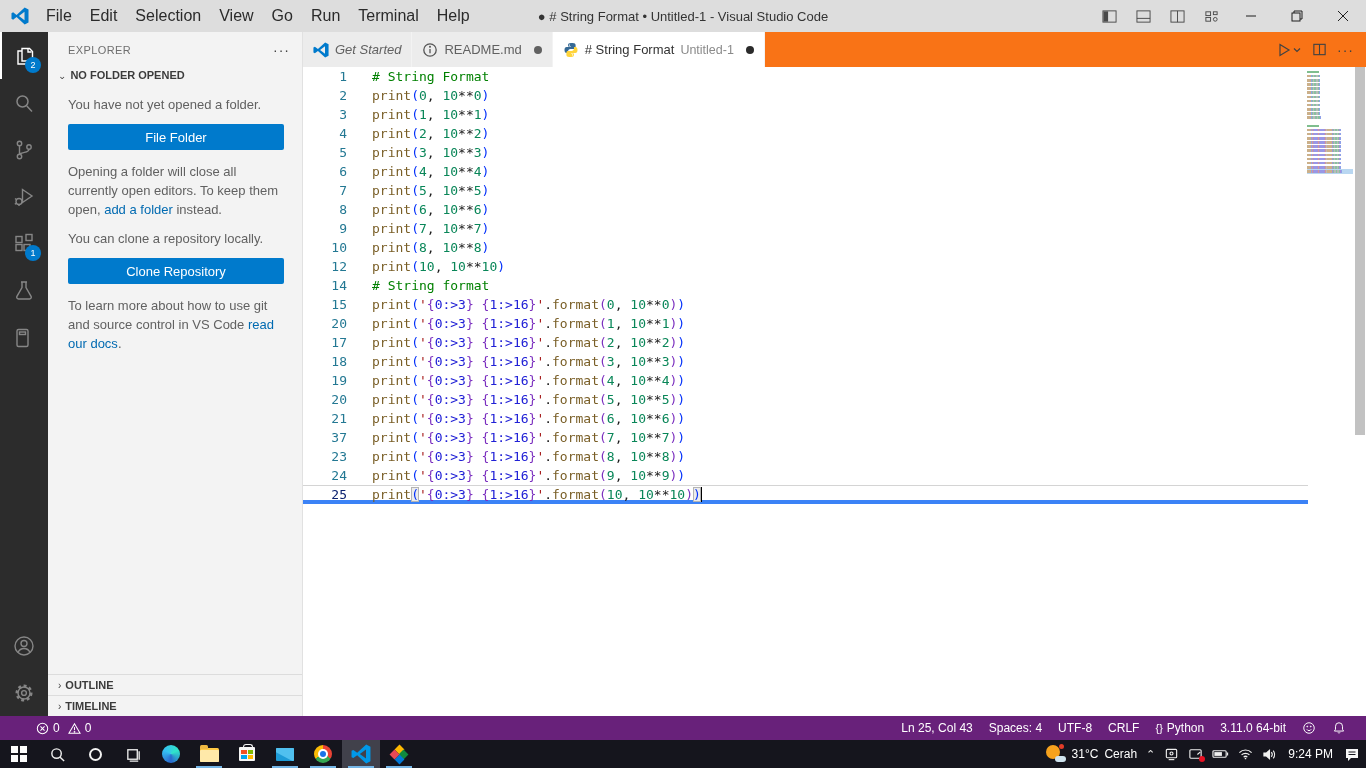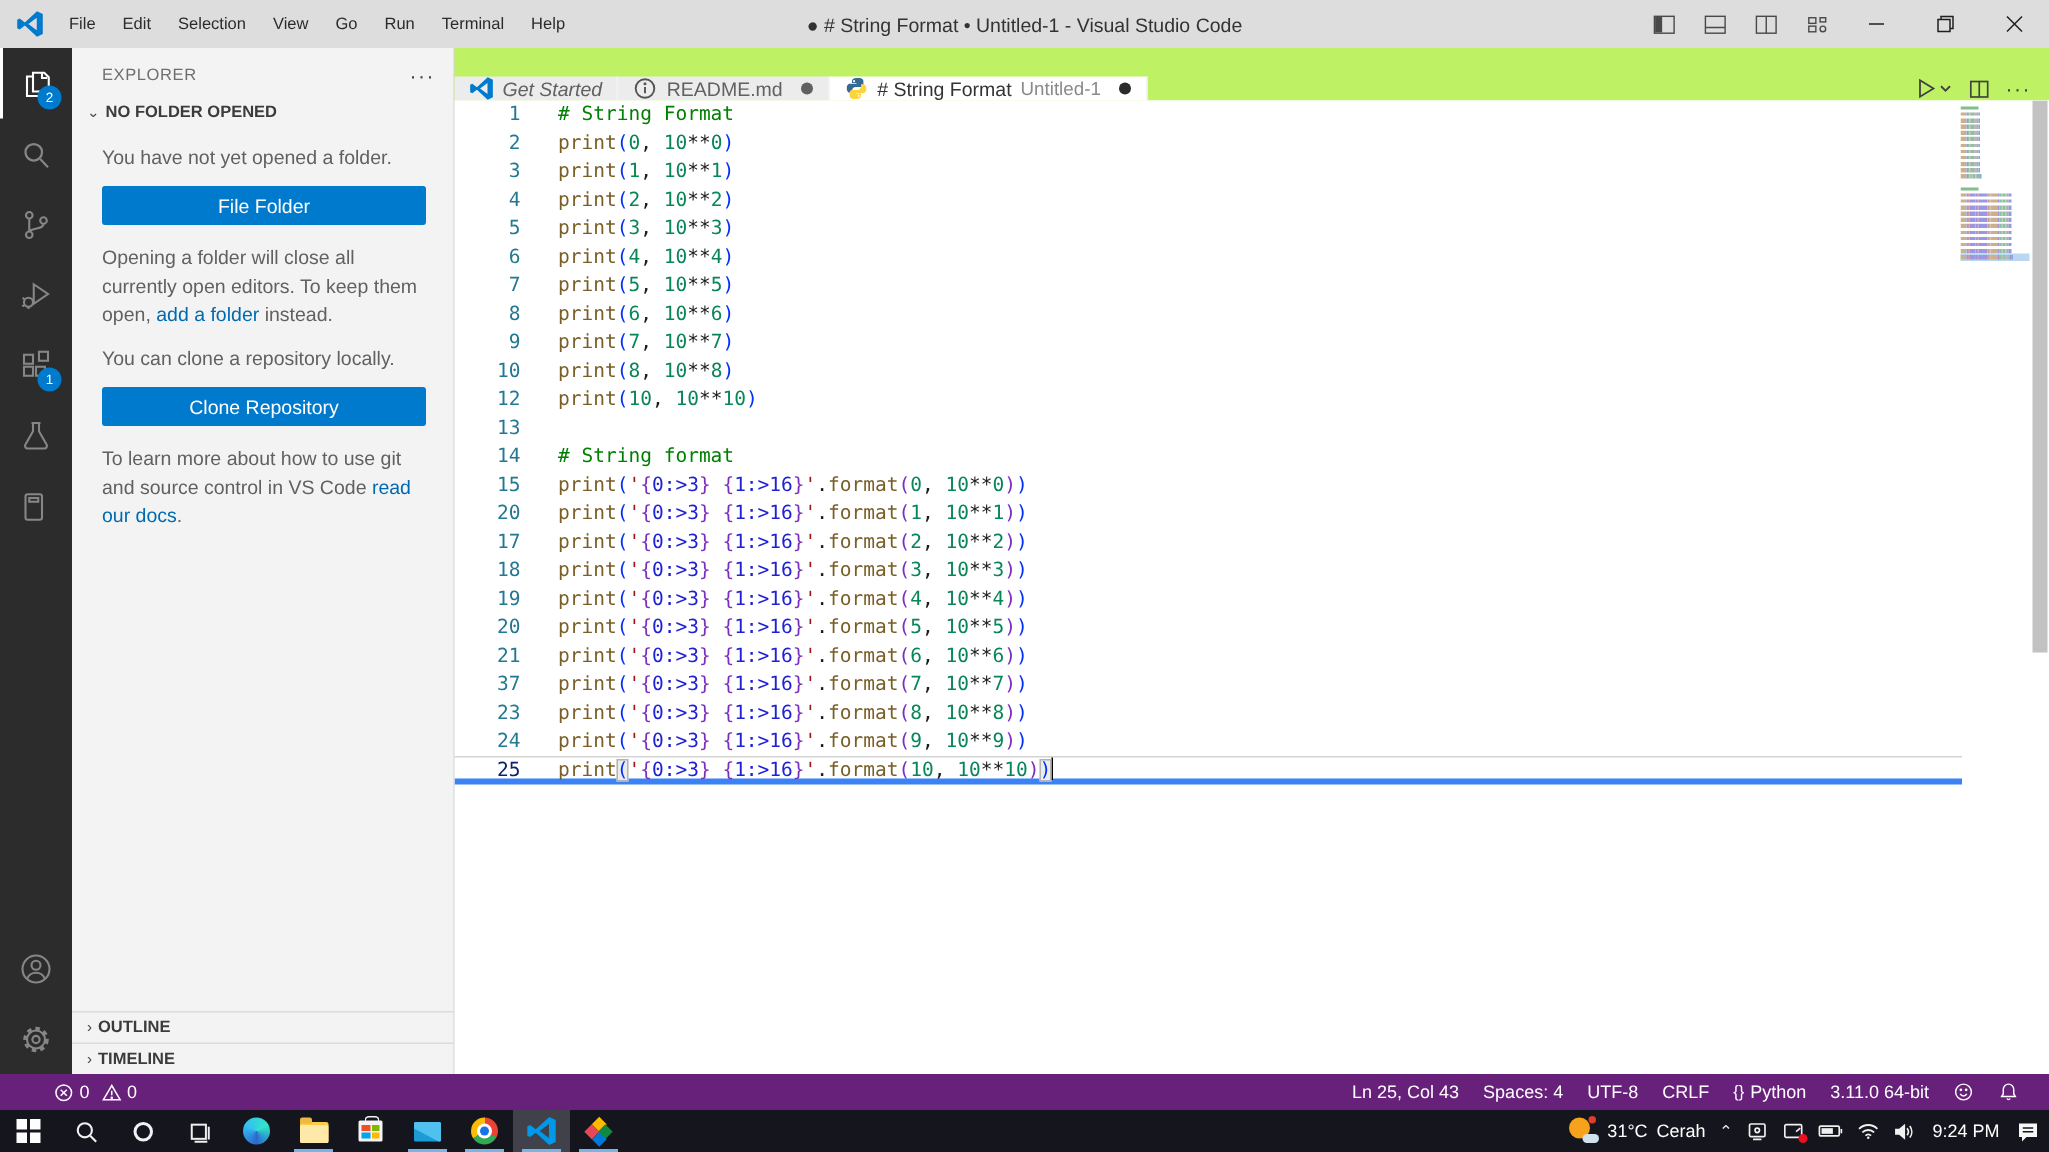"File" .menu { font-size: 11px -> 16px }
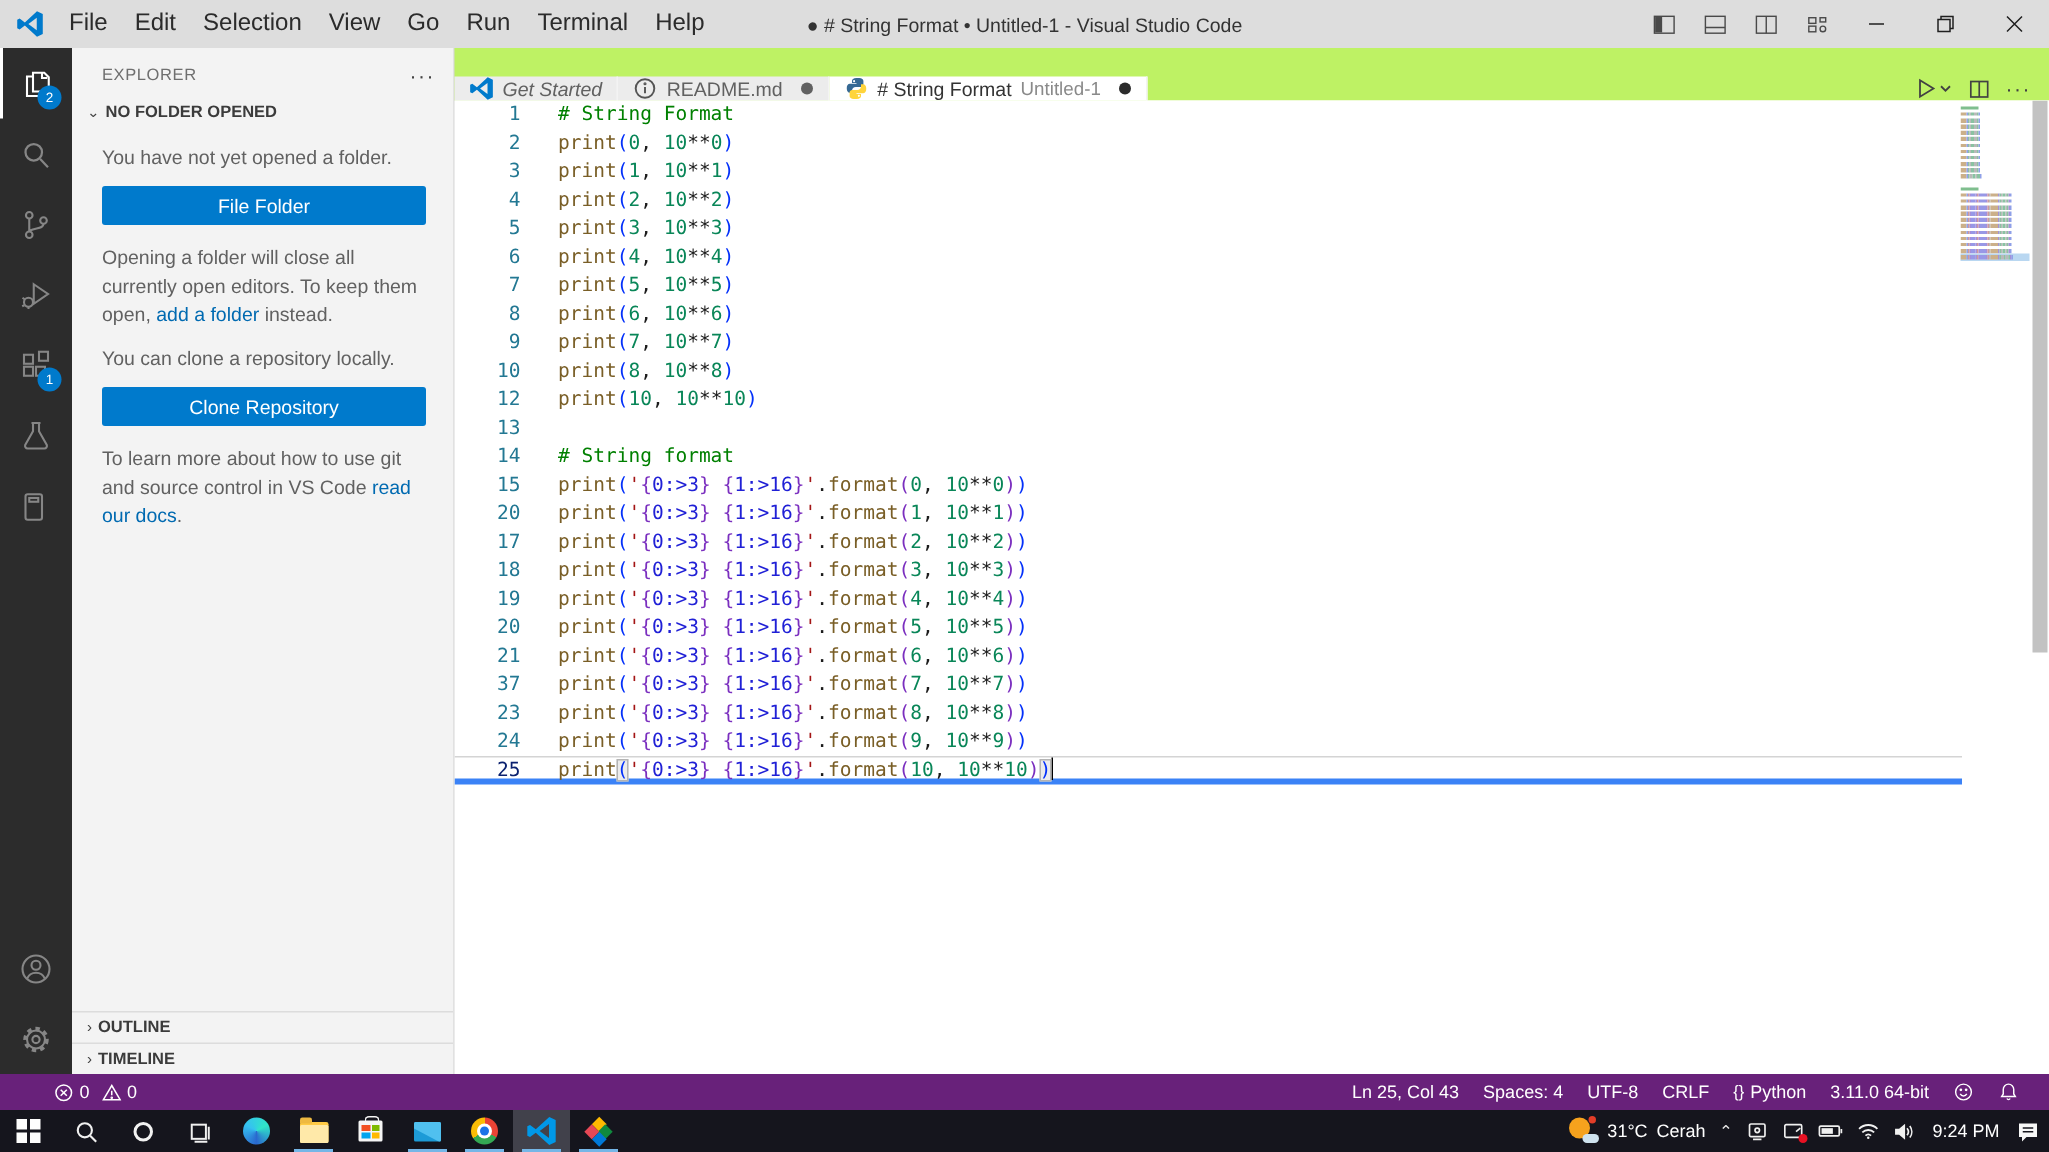"Get Started" .tabbar { align-items: flex-end -> none; background: #bef264 -> #f97316 }
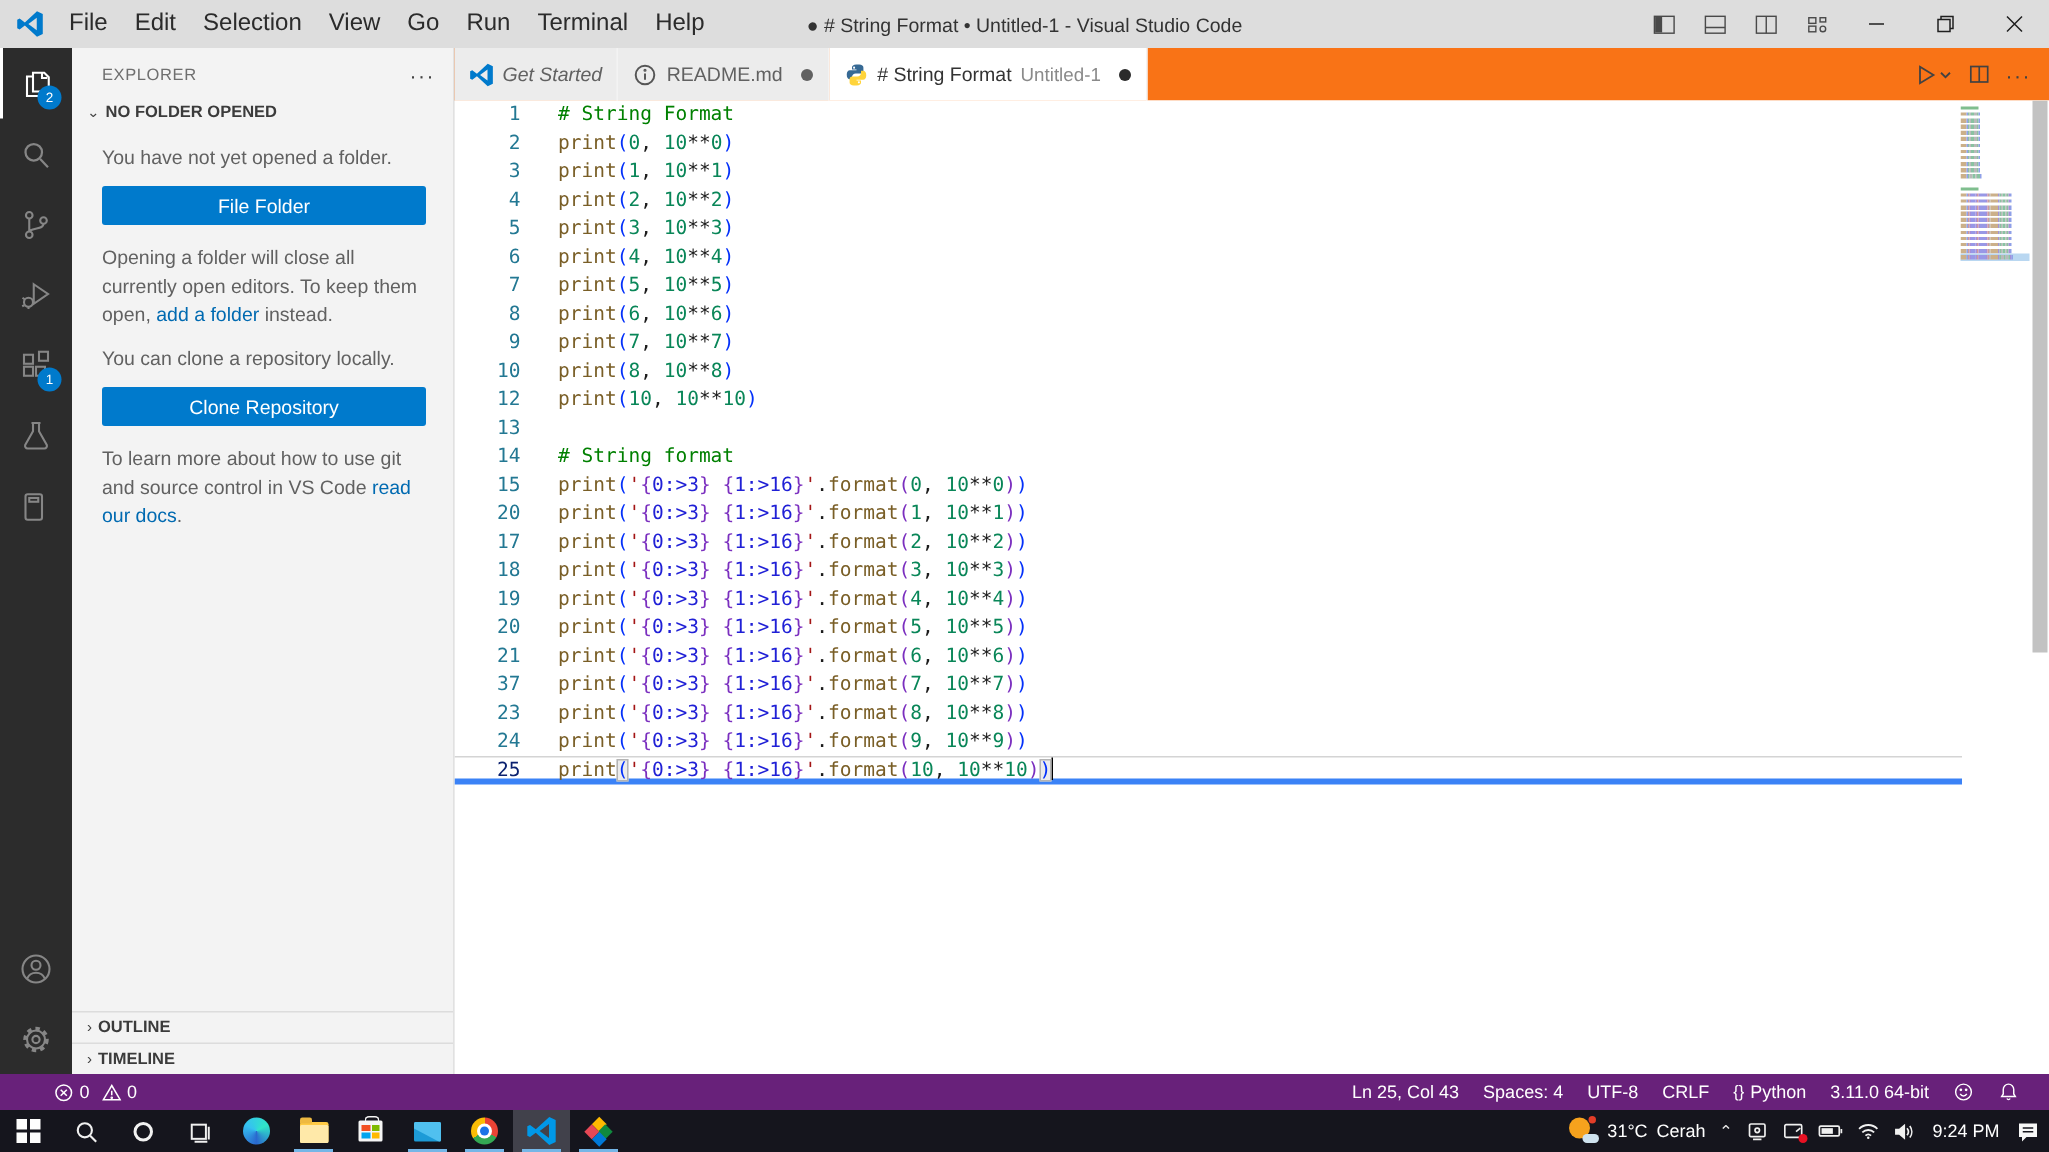"13" div.code-line { html: <div> <div>13</div> <div></div> </div> -> none }
